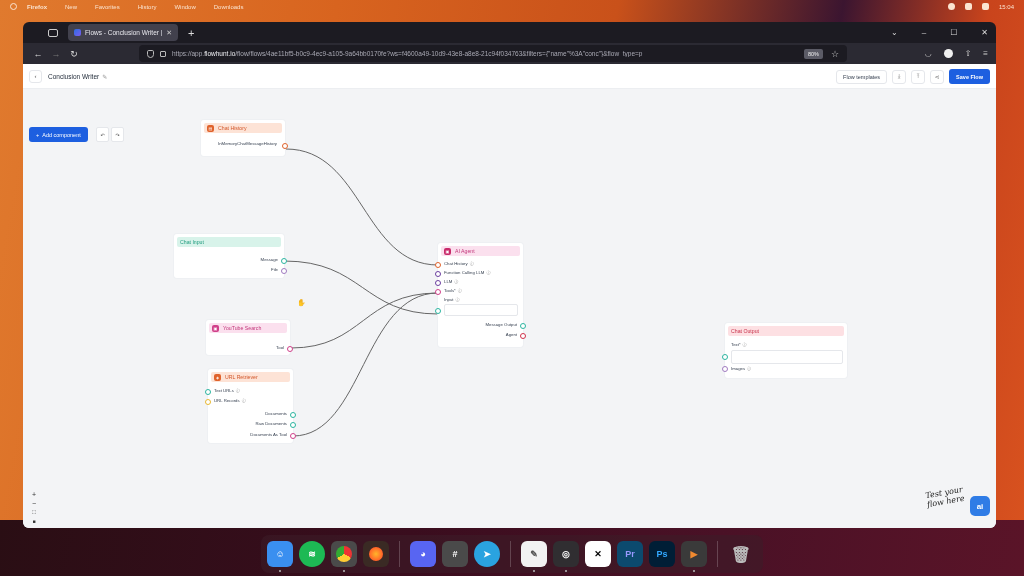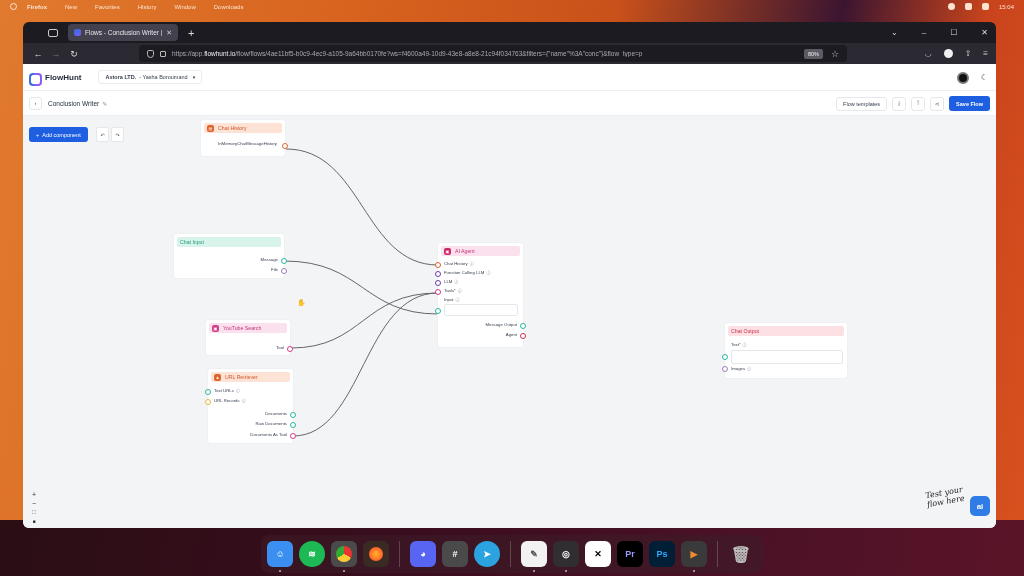"FlowHunt" div.app-header { html: <div> <div> <div></div> <span>FlowHunt</span> </div> <div> <span>Astora LTD.</span> <span>- Yasha Boroumand</span> <span>▾</span> </div> <div> <div></div> <span>☾</span> </div> </div> -> none }
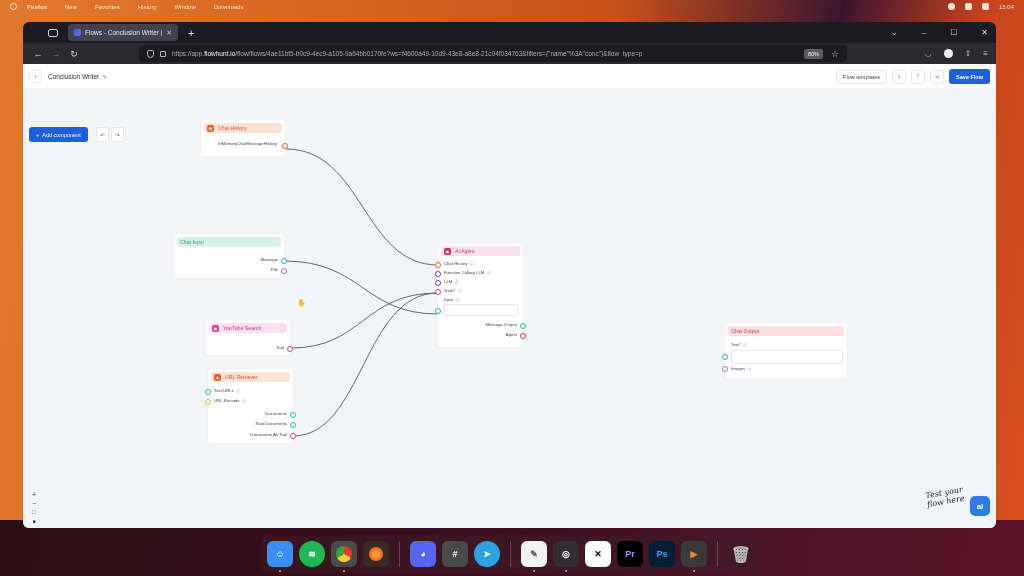"Pr" div.dock-item { background: #000000 -> #0c4a6e }
